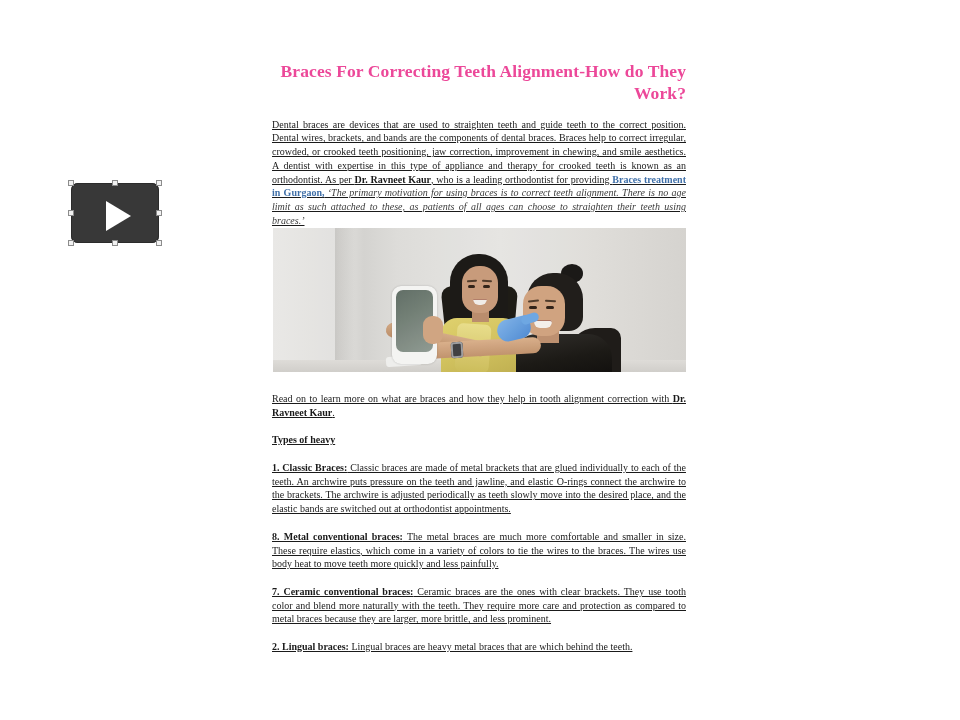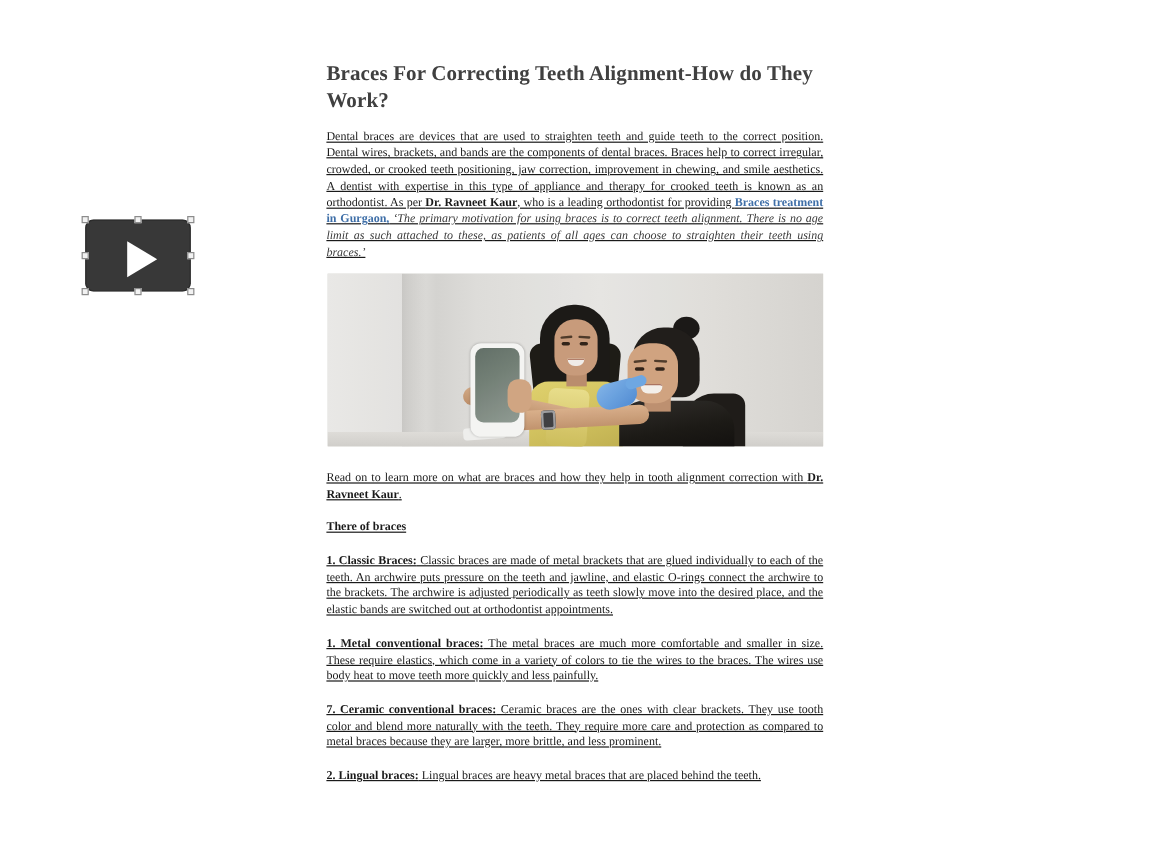"Braces For Correcting Teeth" #doc-title { color: #404040 -> #ec4899; margin: 6px 0 13px 0 -> 16px 0 13px 0; text-align: left -> right }
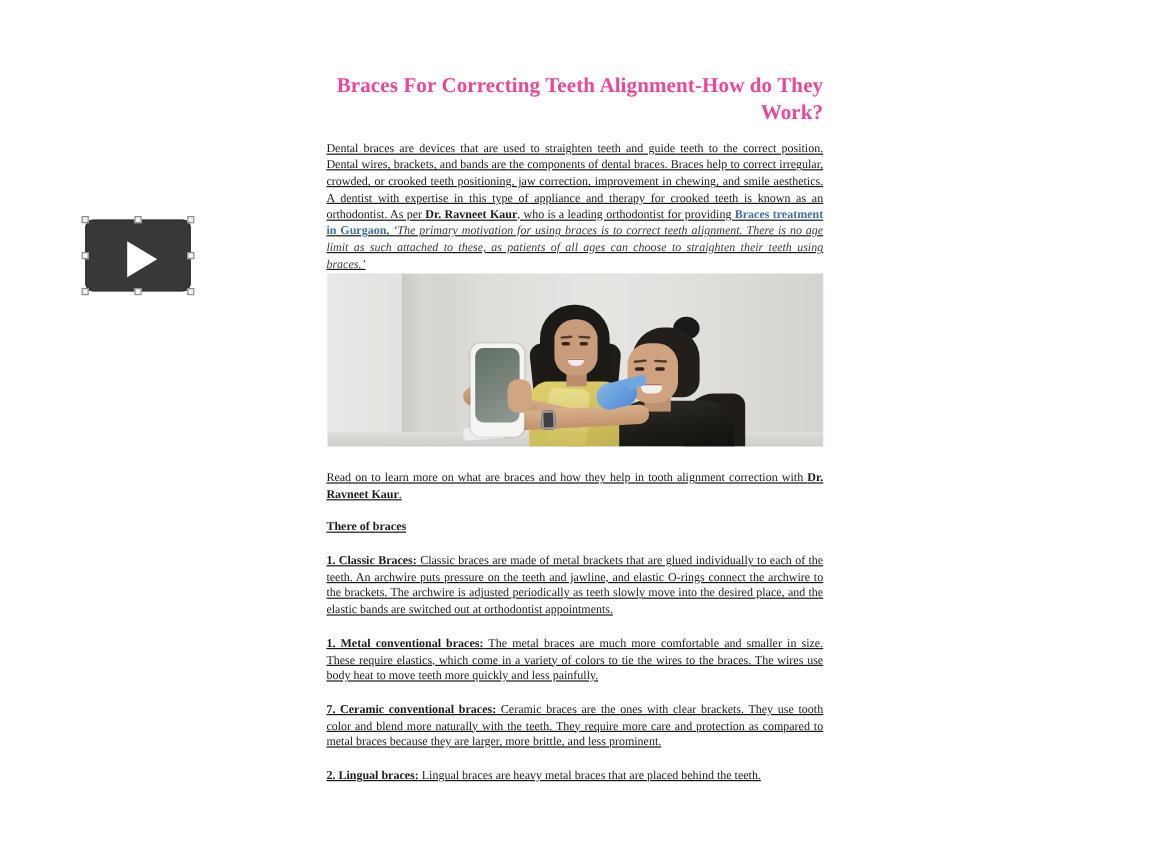"There of braces" span.b { text: There of braces -> Types of heavy }
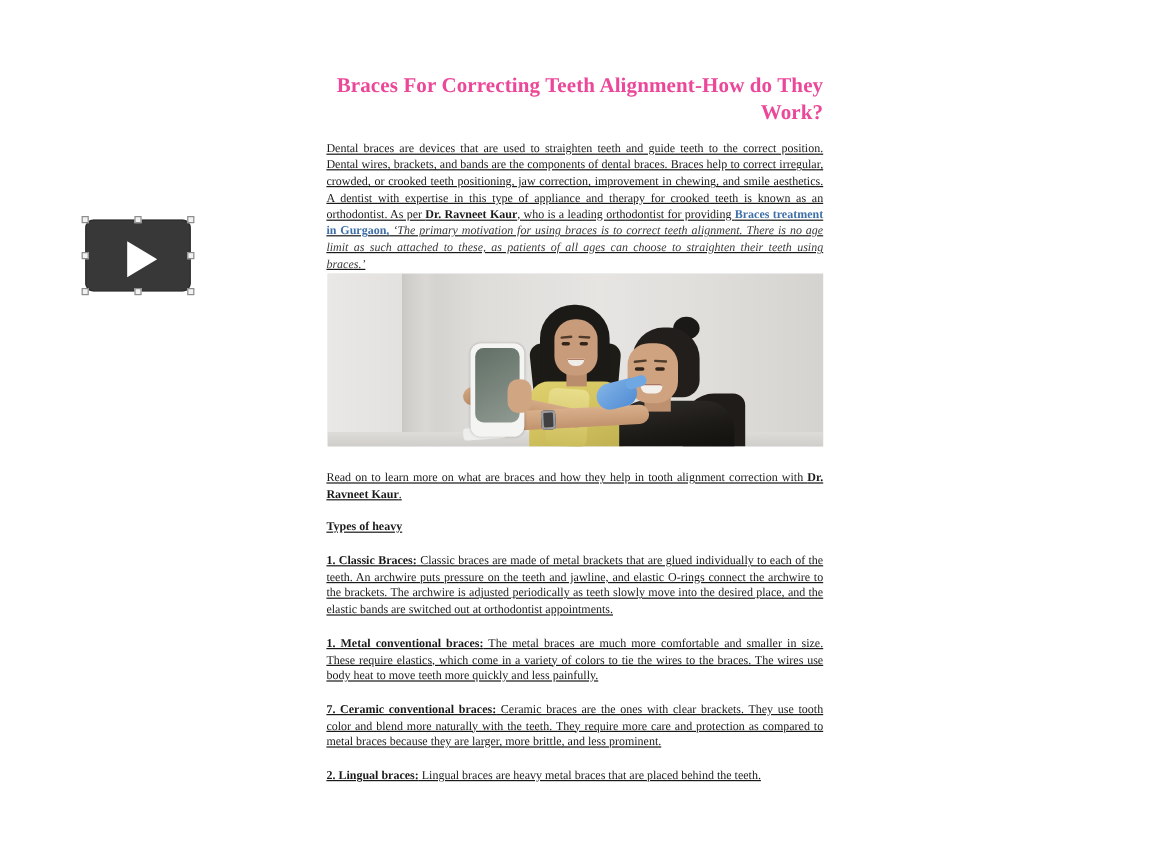"1. Metal conventional braces:" span.b { text: 1 -> 8 }
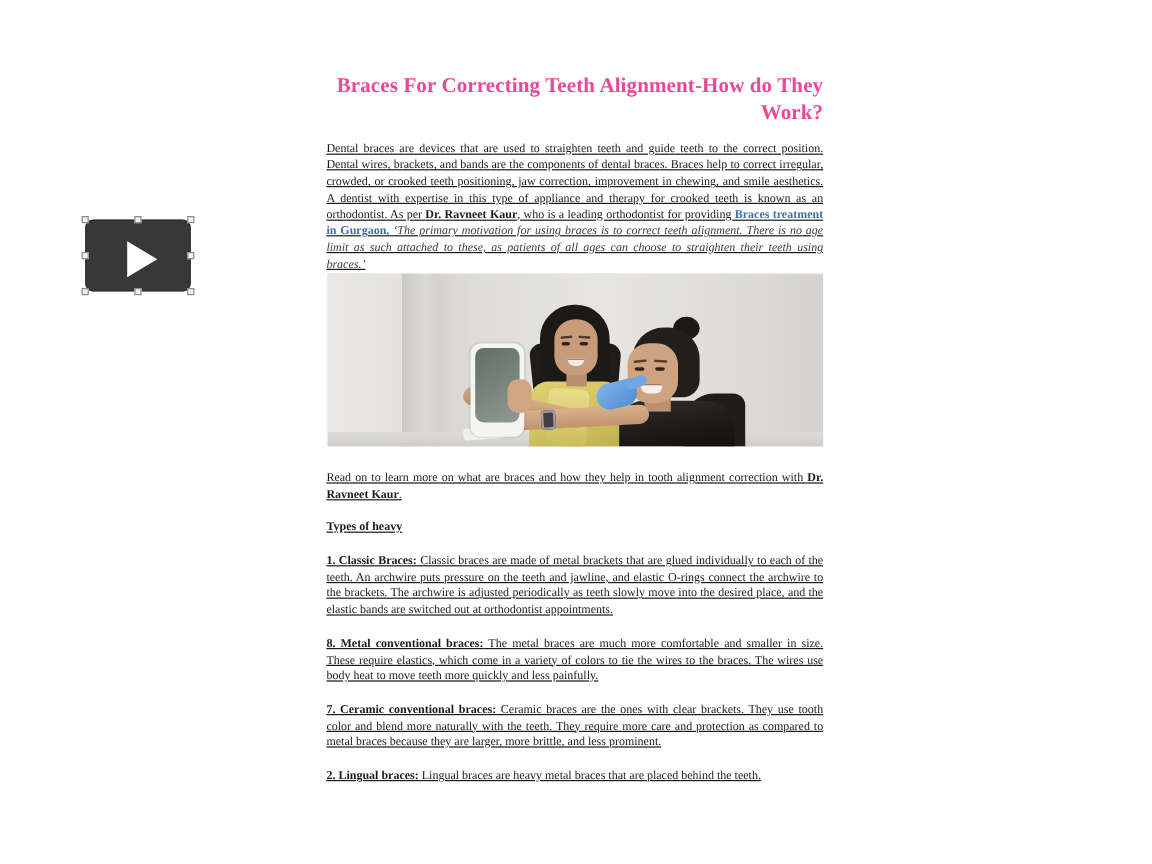"Lingual braces are heavy metal" span { text: placed -> which }
